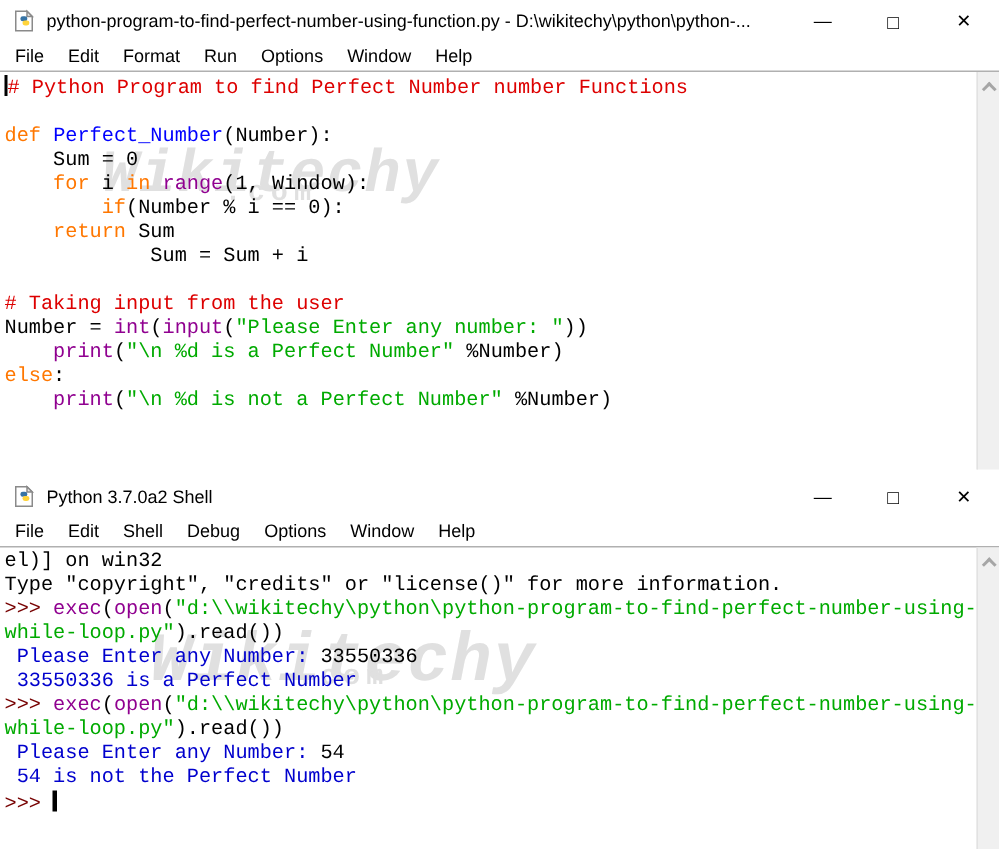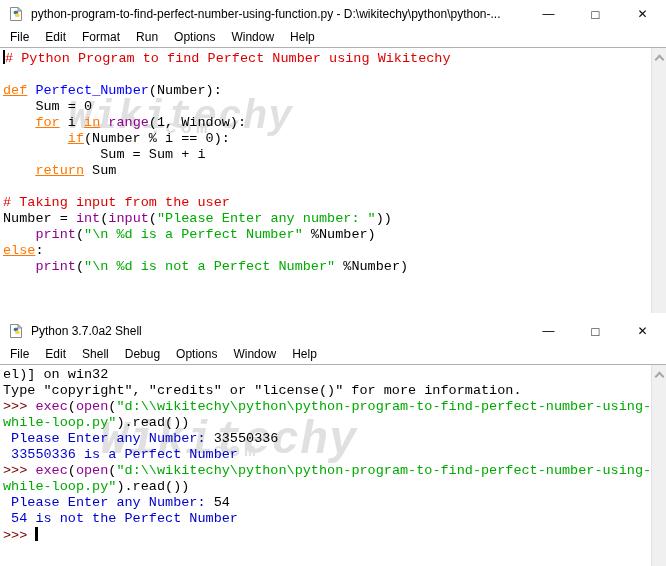"# Python Program to find" span.t-com { text: using Wikitechy -> number Functions }
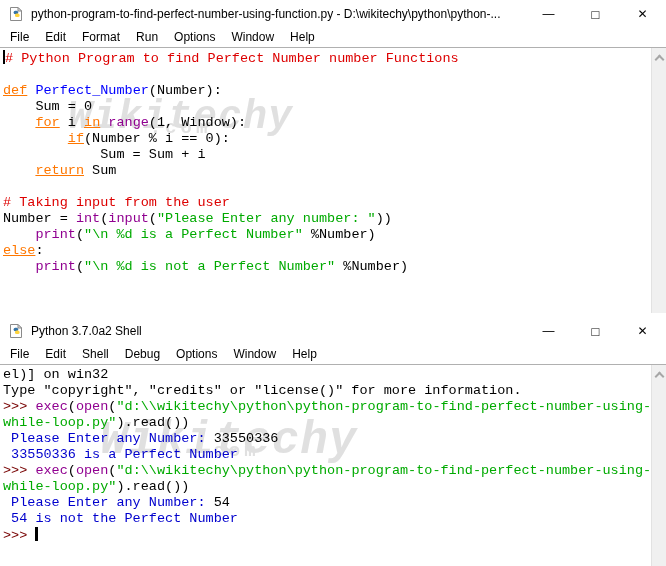"def" .t-kw { text-decoration: underline -> none }
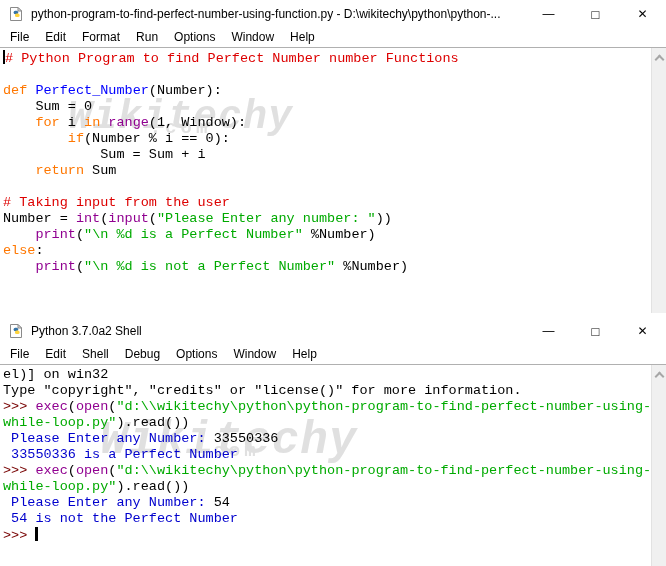"Sum = Sum + i" div.code-line { order: before "return Sum" -> after "return Sum" }
